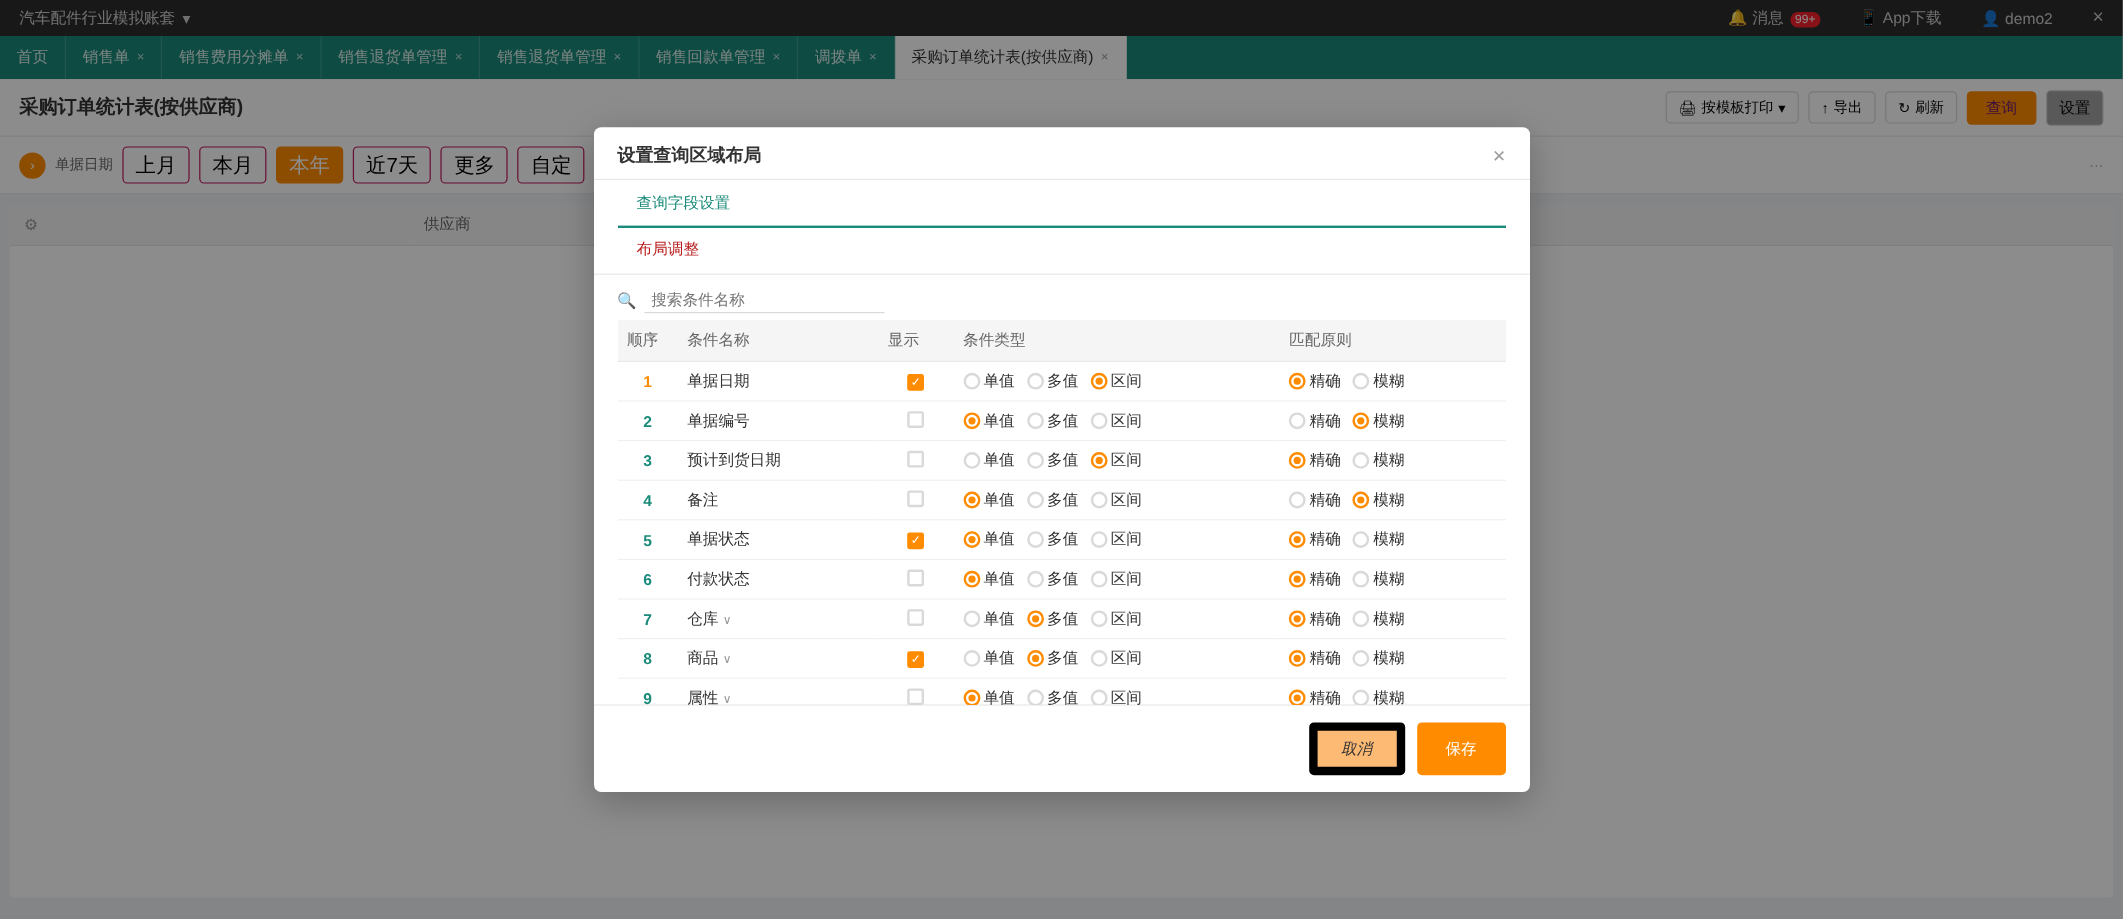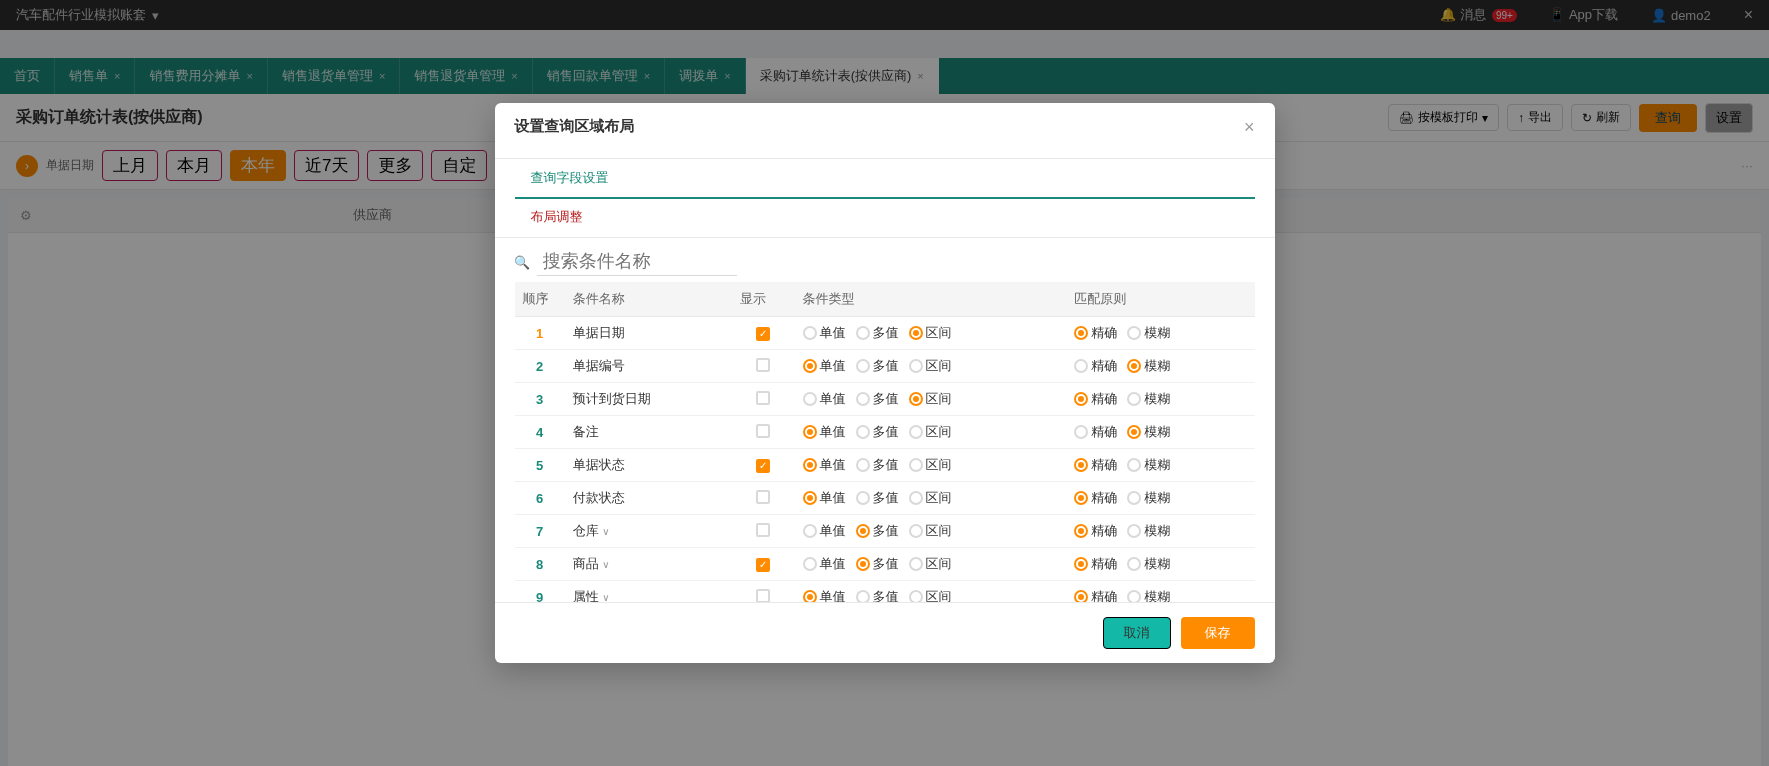"首页" .tab-bar { margin-top: 28px -> none }
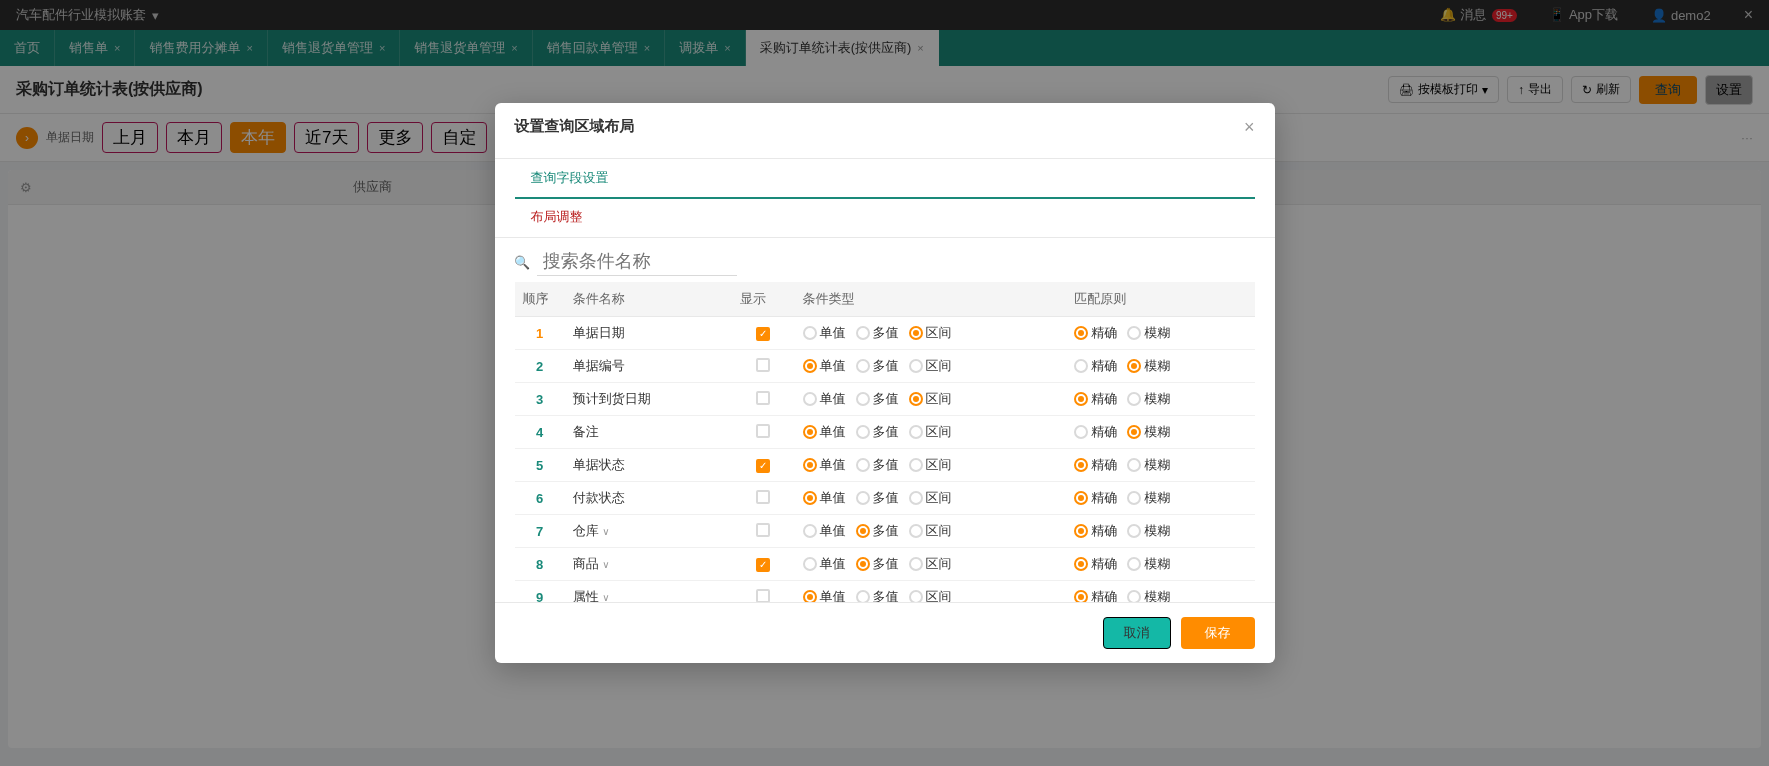"查询" .btn-query { color: #0c4a6e -> #701a75 }
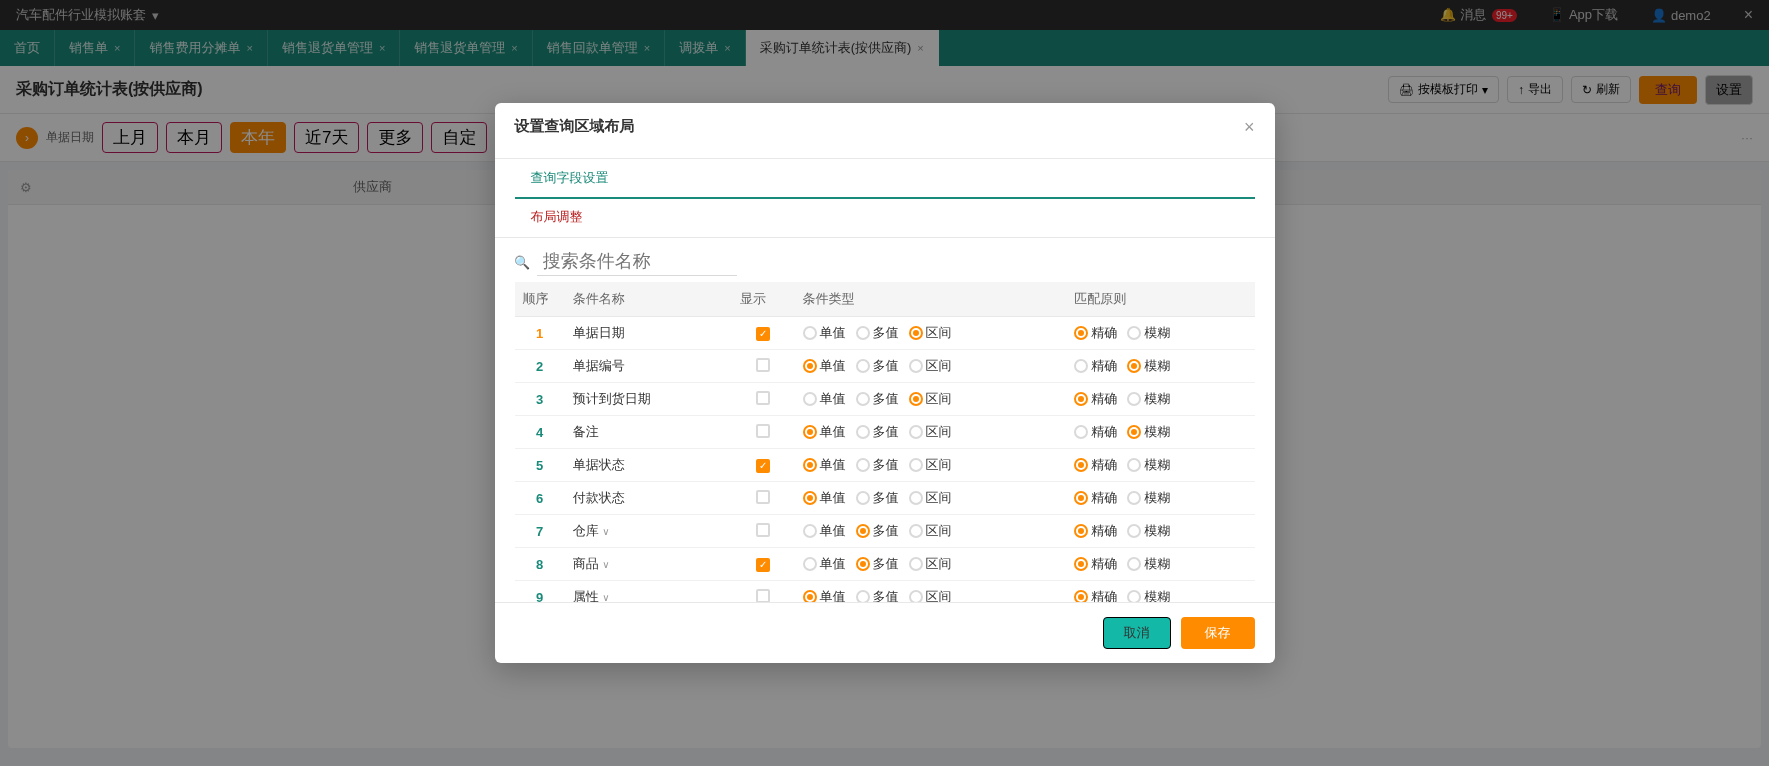"设置查询区域布局" .dialog-header { padding: 14px 20px 22px 20px -> 14px 20px 10px 20px }
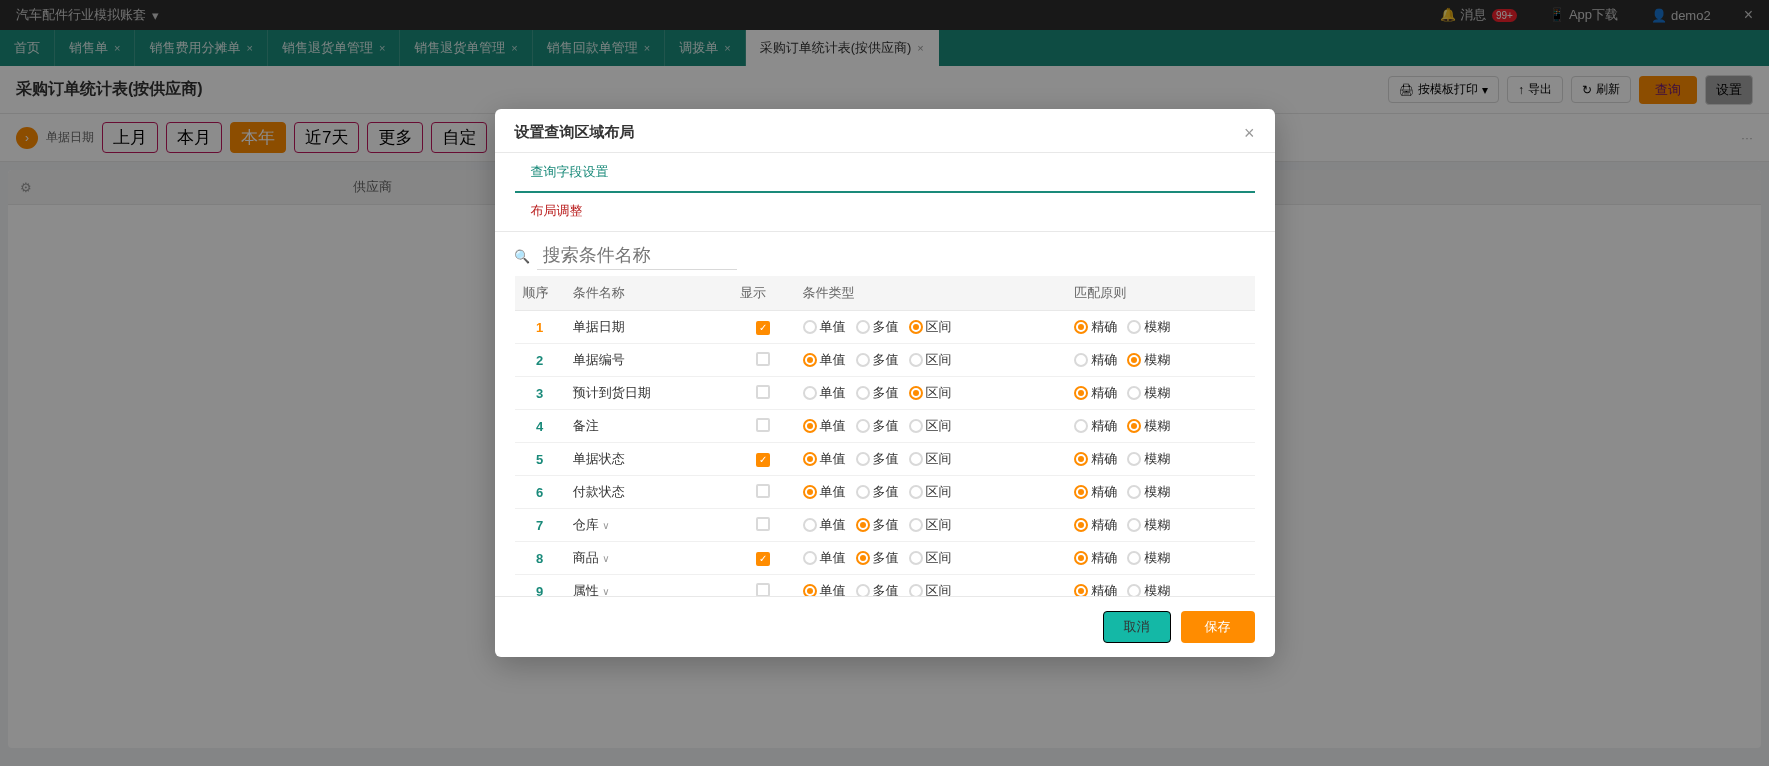"搜索条件名称" .dialog-search input { font-size: 18px -> 13px }
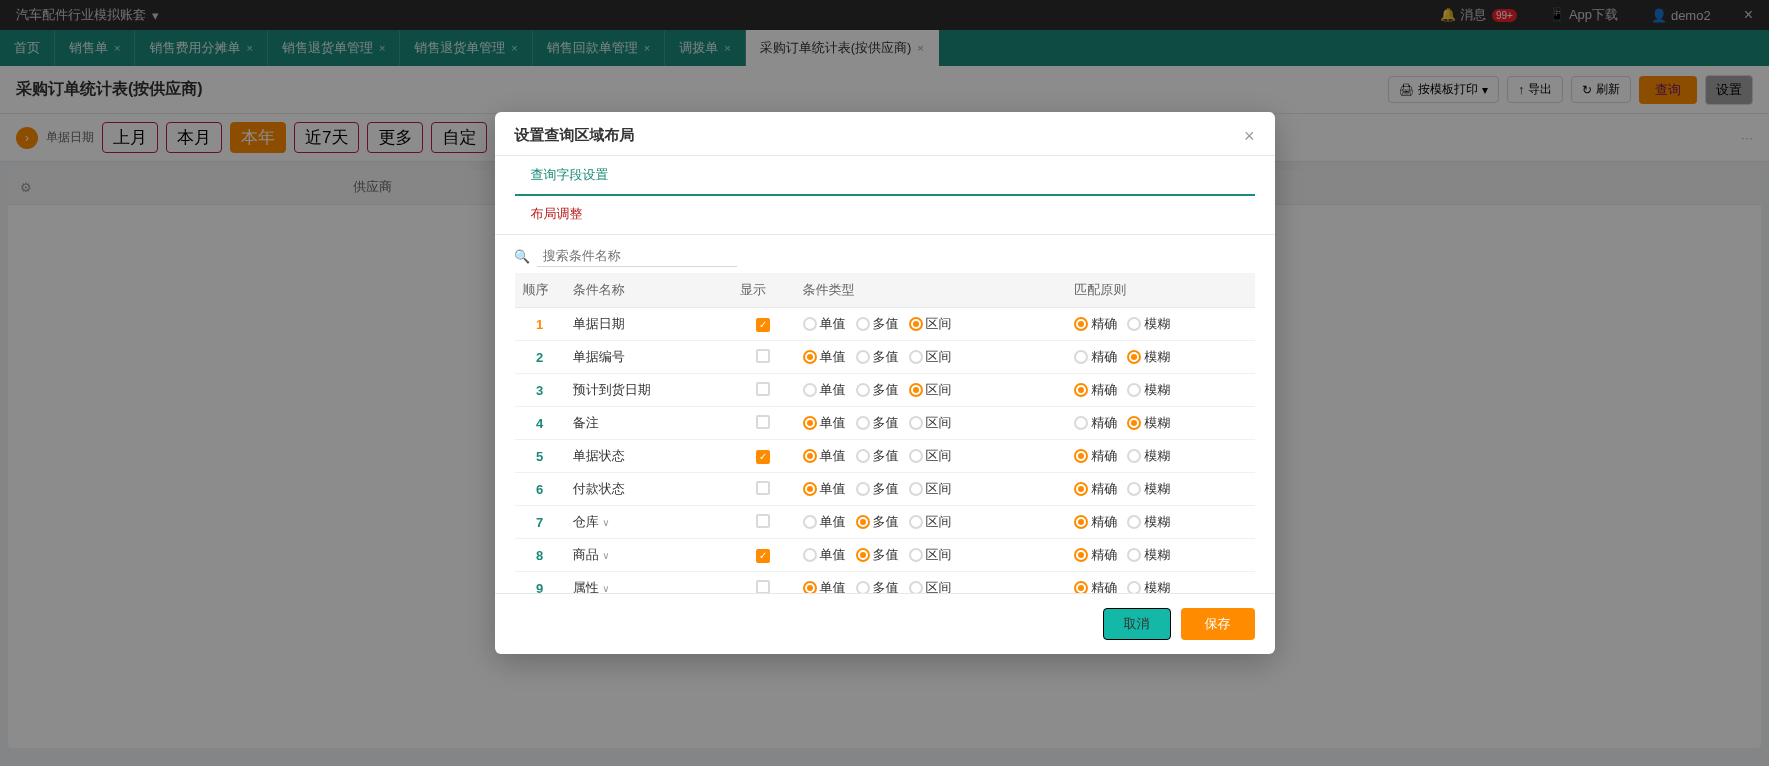"取消" .btn-cancel { background: #14b8a6 -> #fdba74; border: 1px solid #000000 -> 7px solid #000000; font-style: none -> italic }
